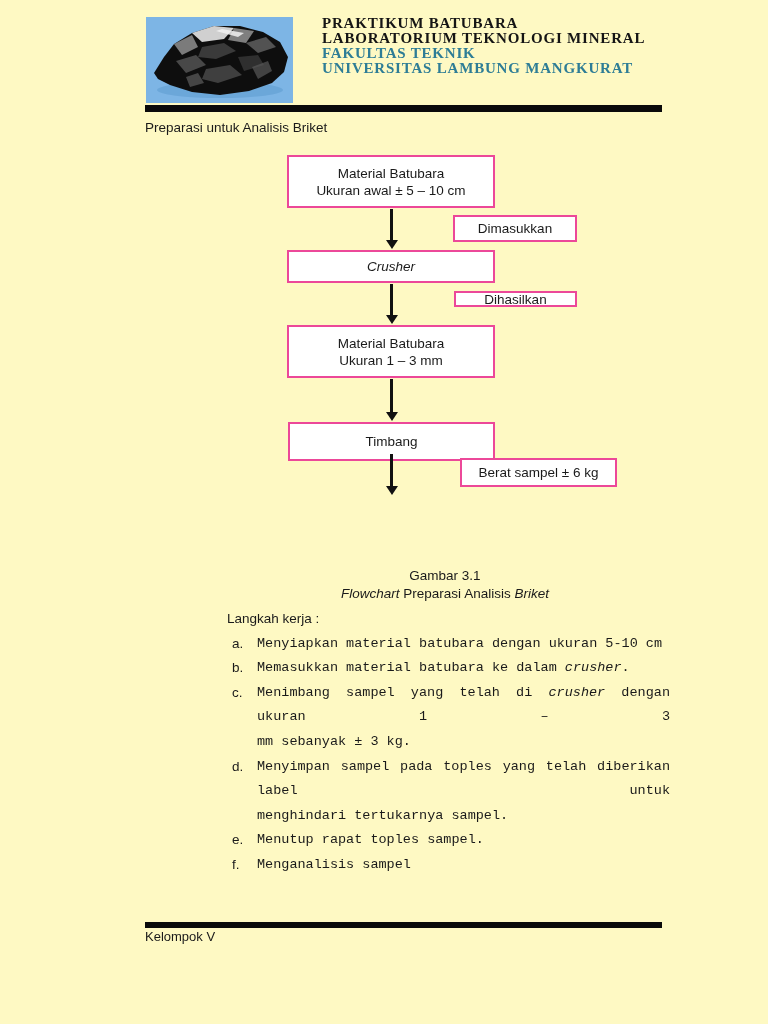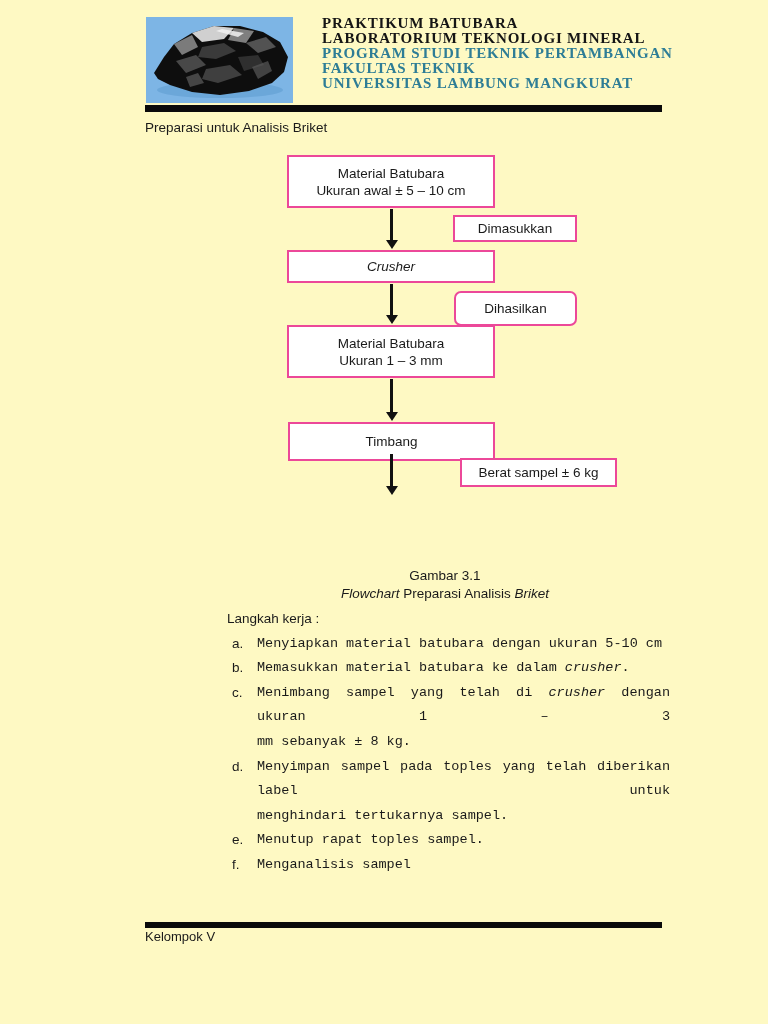"PROGRAM STUDI TEKNIK PERTAMBANGAN" span.hl { html: <span>PROGRAM STUDI TEKNIK PERTAMBANGAN</span> -> none }
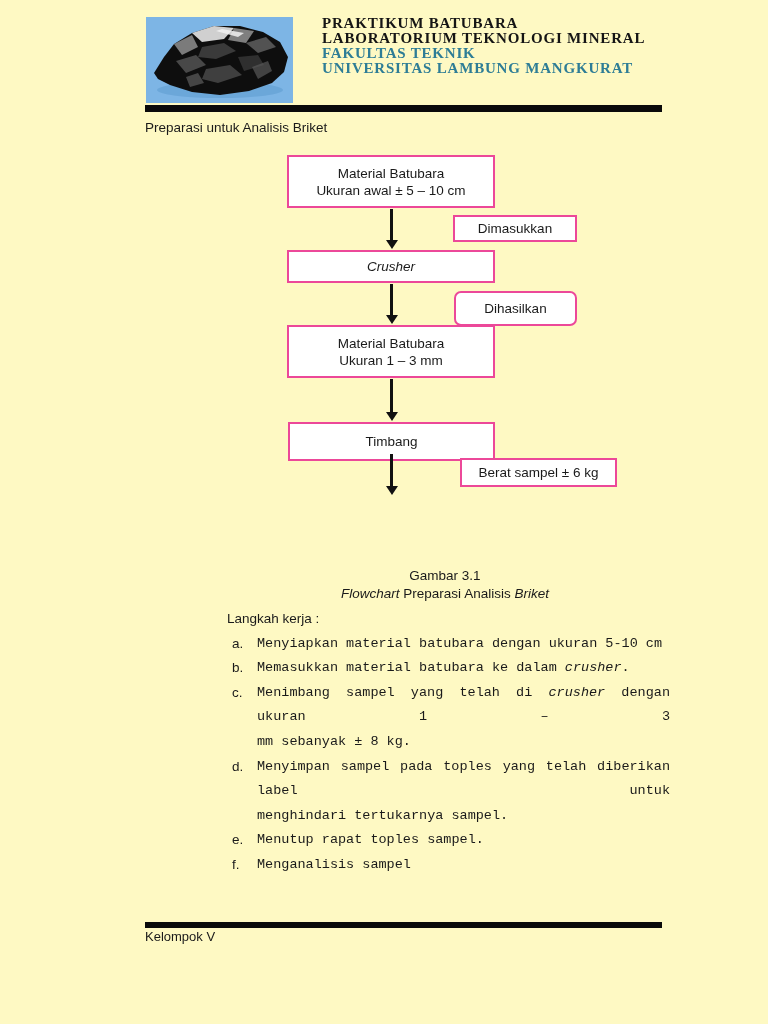"Dihasilkan" .s-dihas { border-radius: 7px -> none; height: 35px -> 16px }
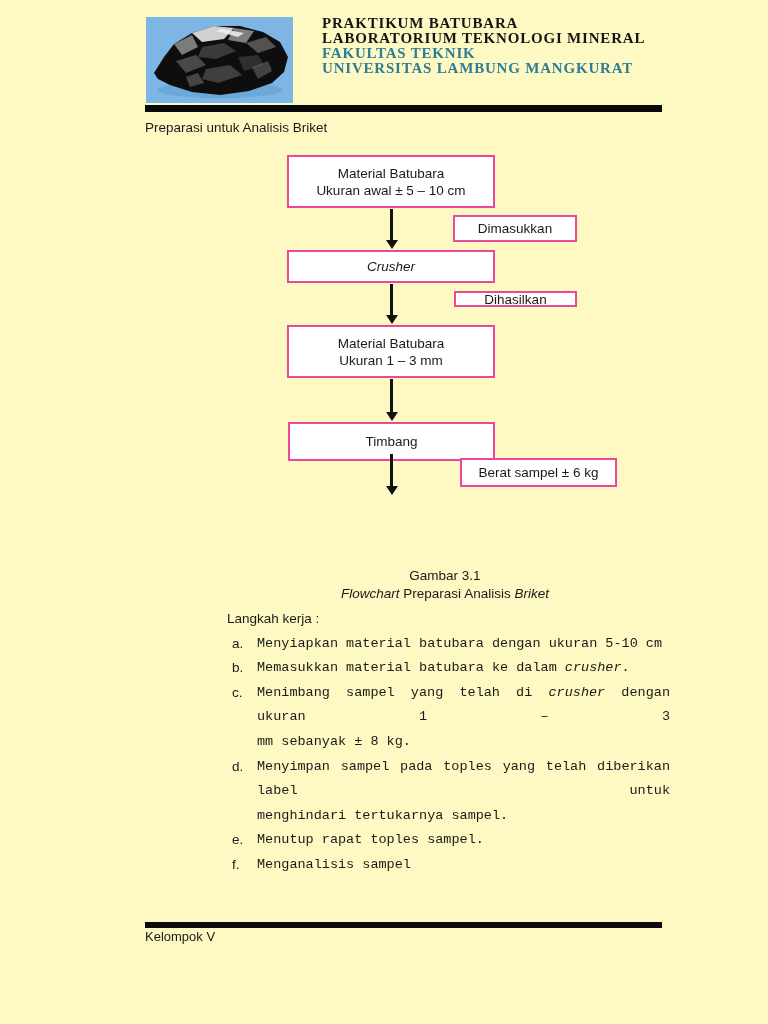"mm sebanyak ± 8 kg." span { text: 8 -> 3 }
